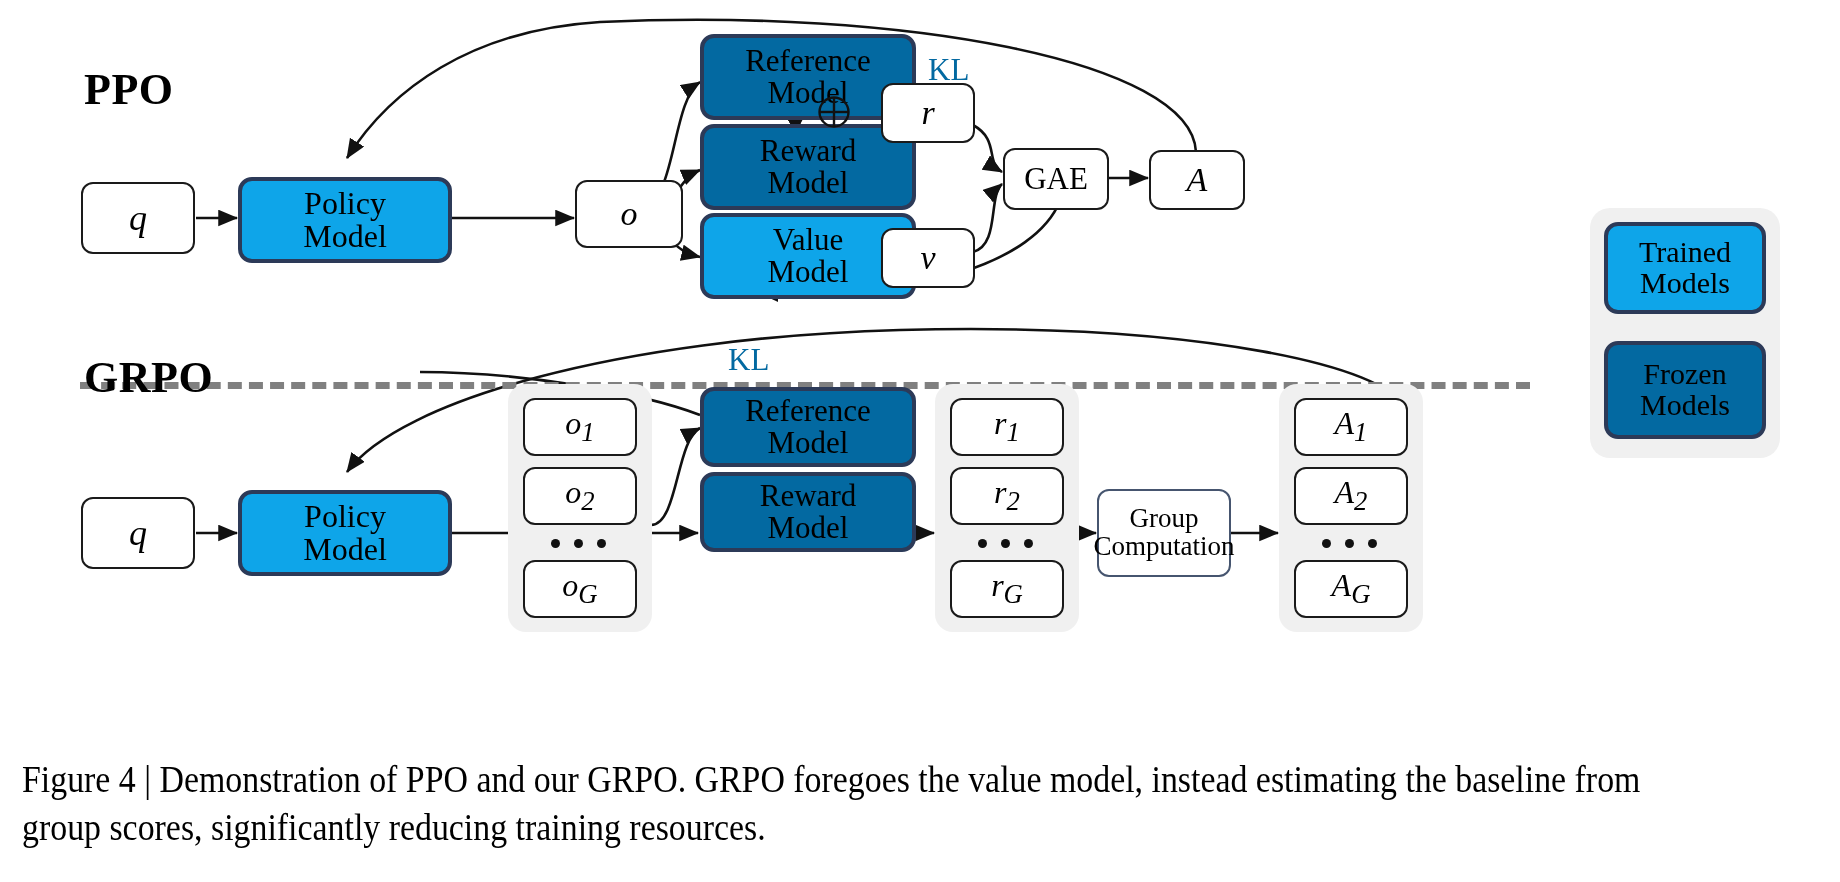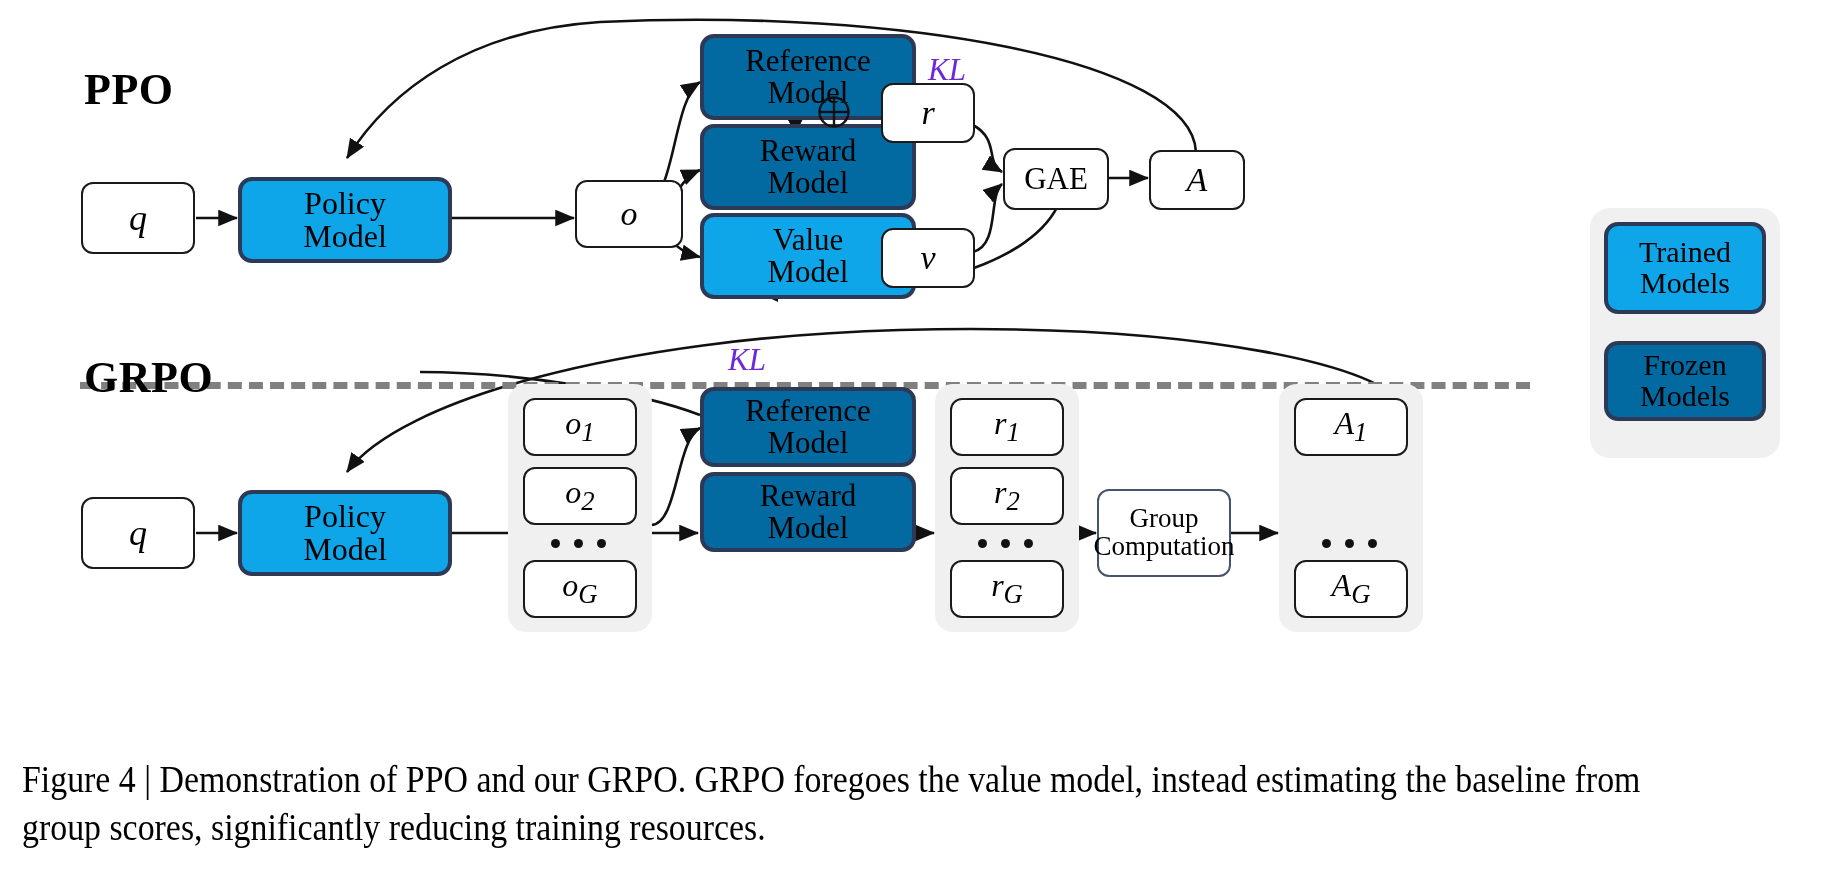"KL" .kl-label { color: #6d28d9 -> #0369a1; font-style: italic -> none }
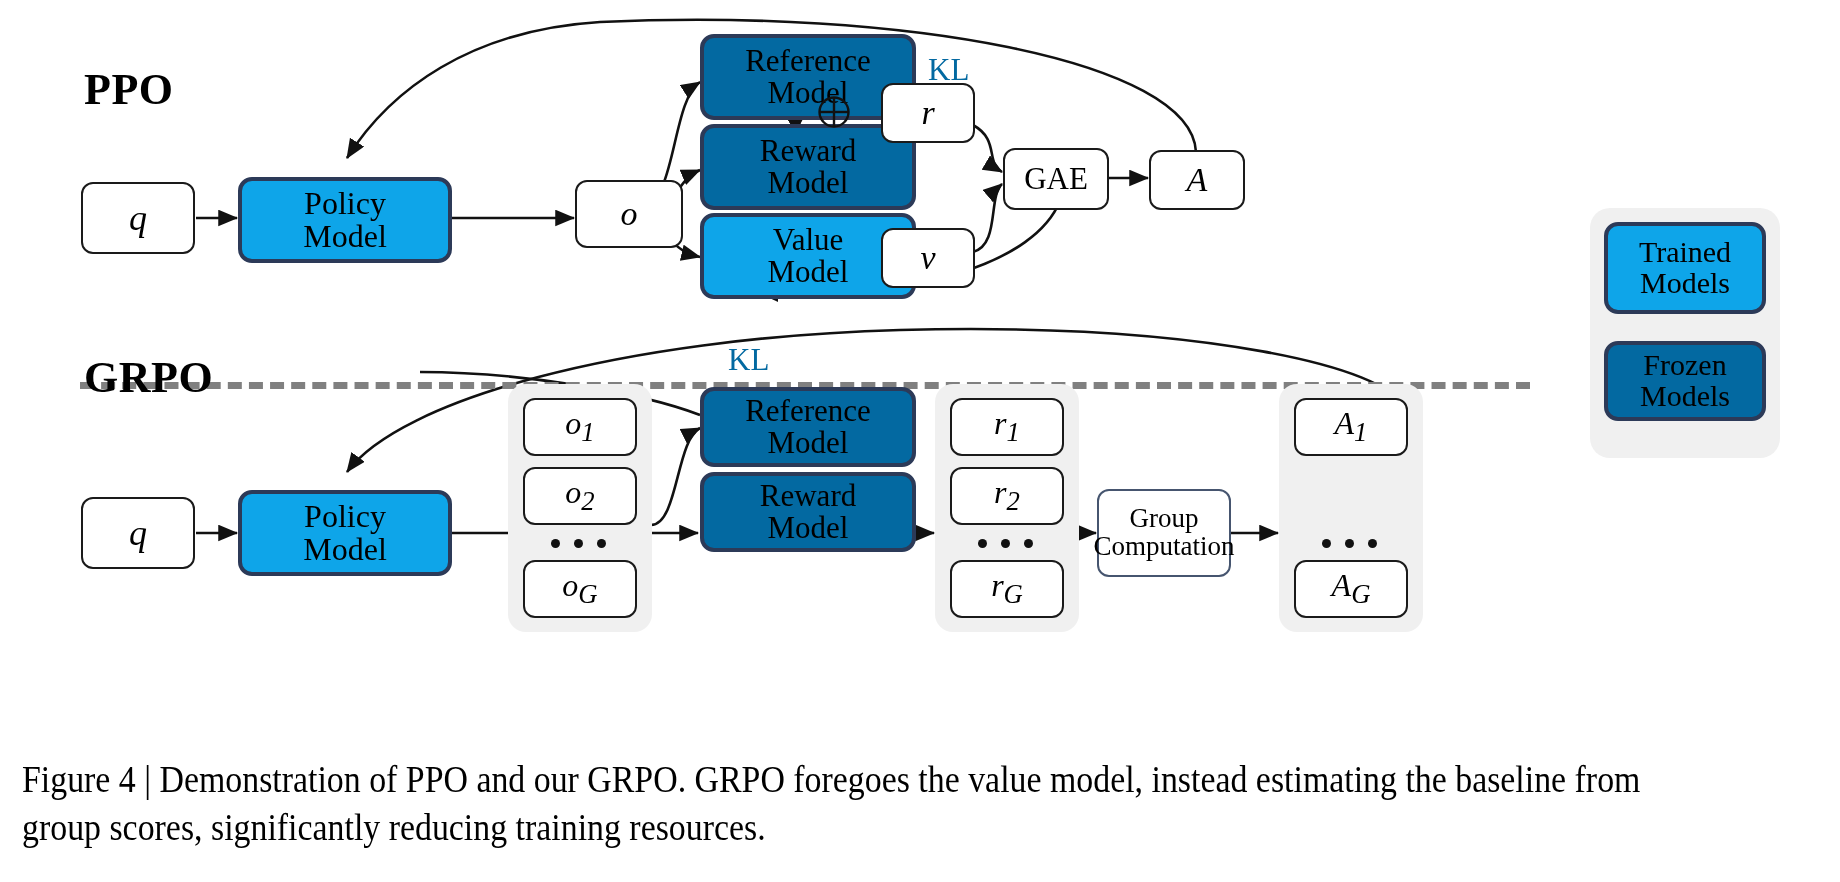"Frozen" div.node { height: 80px -> 98px }
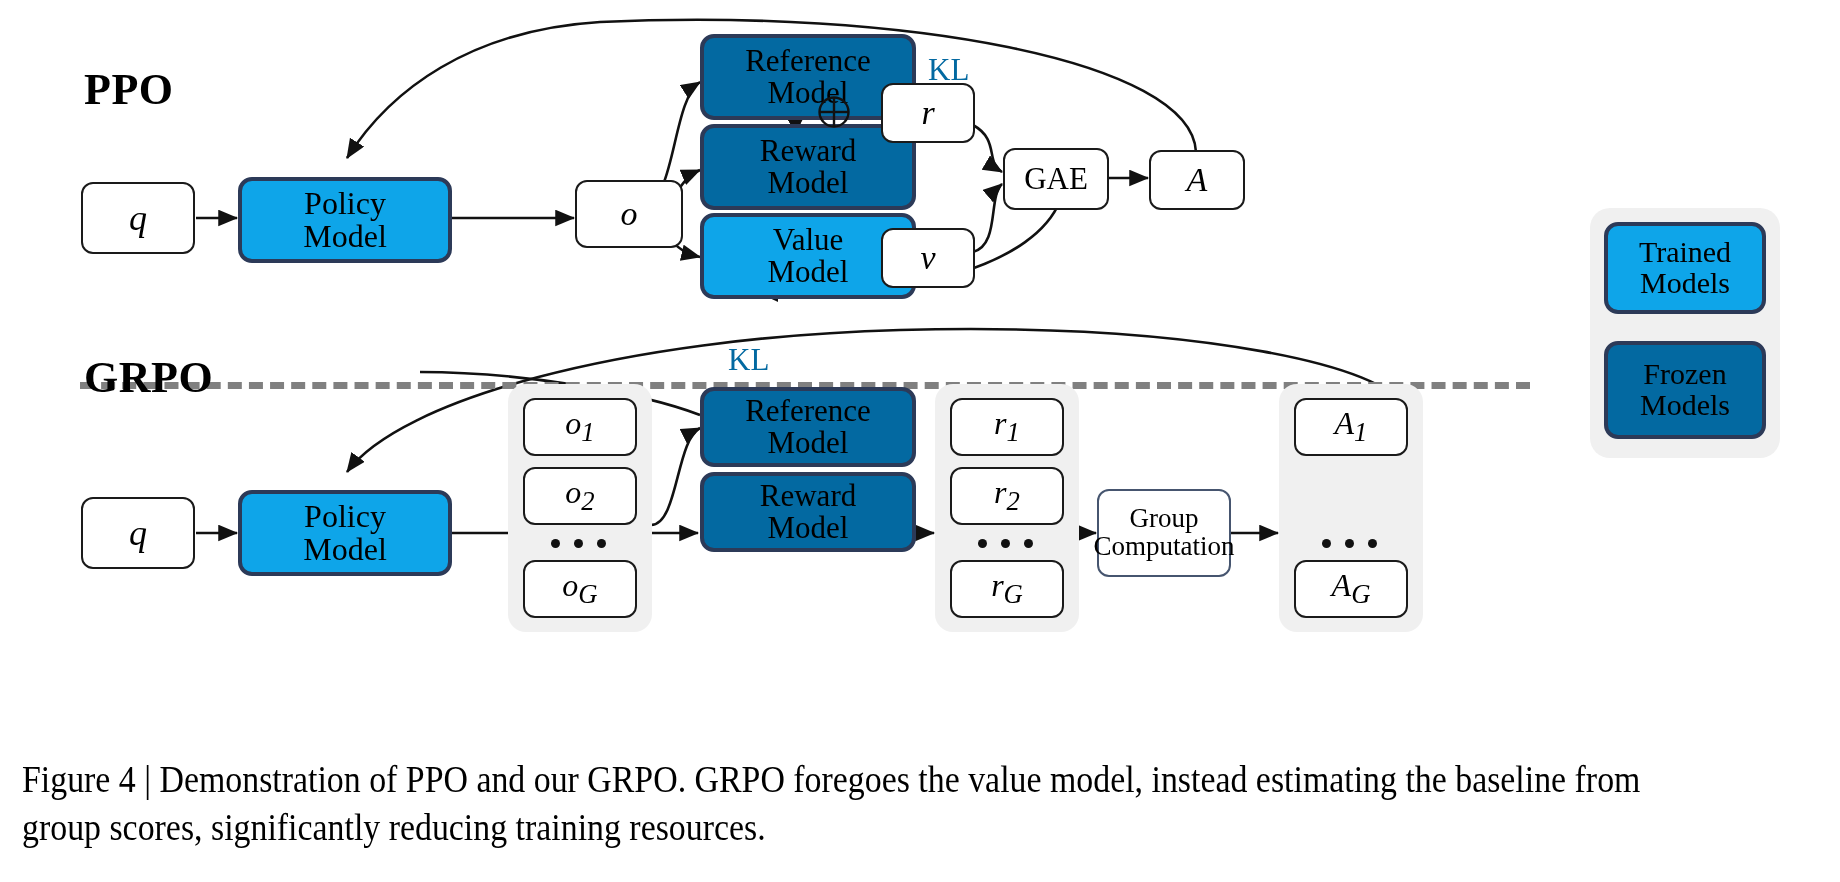"A2" div.node { html: none -> <div> <span><span>A</span><sub>2</sub></span> </div> }
